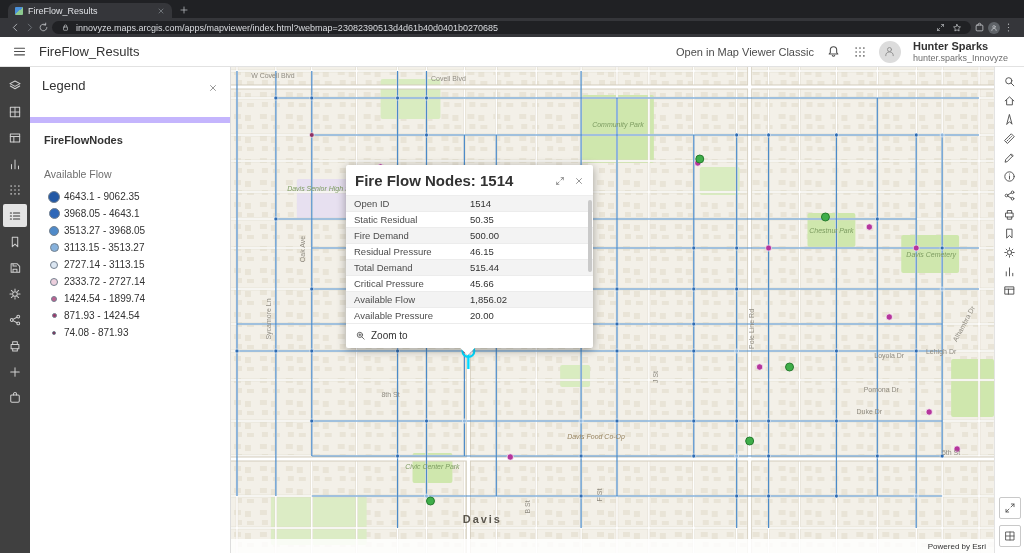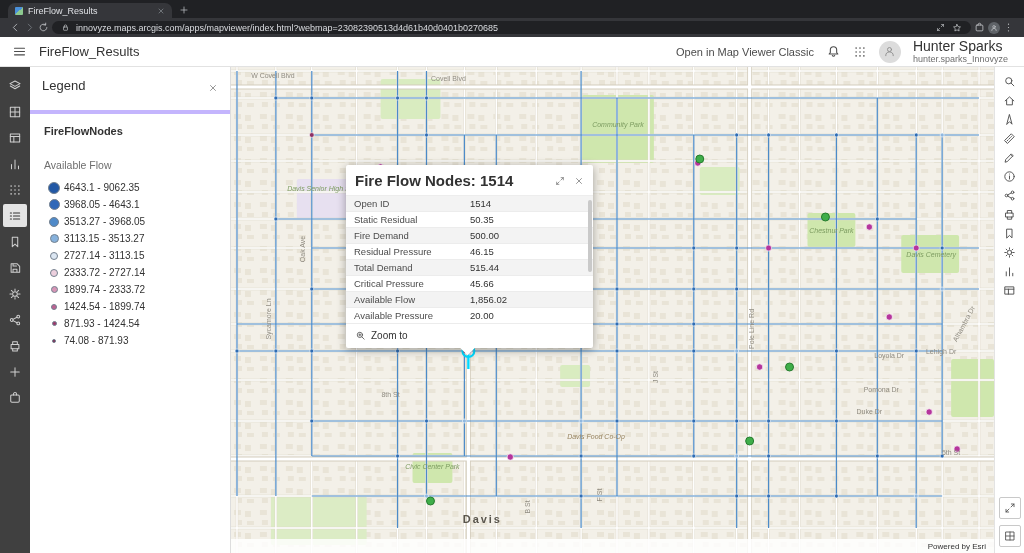"Hunter Sparks" .uname { font-size: 14px -> 11px; font-weight: normal -> bold }
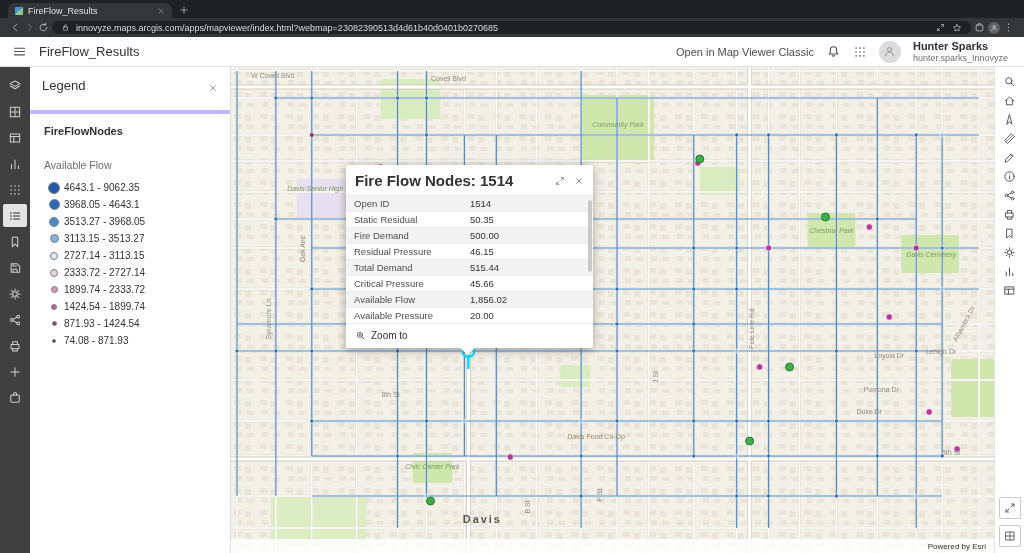"Legend" .leghead { border-bottom: 4px solid #c4b5fd -> 6px solid #c4b5fd; padding: 11px 12px 17px -> 11px 12px 24px }
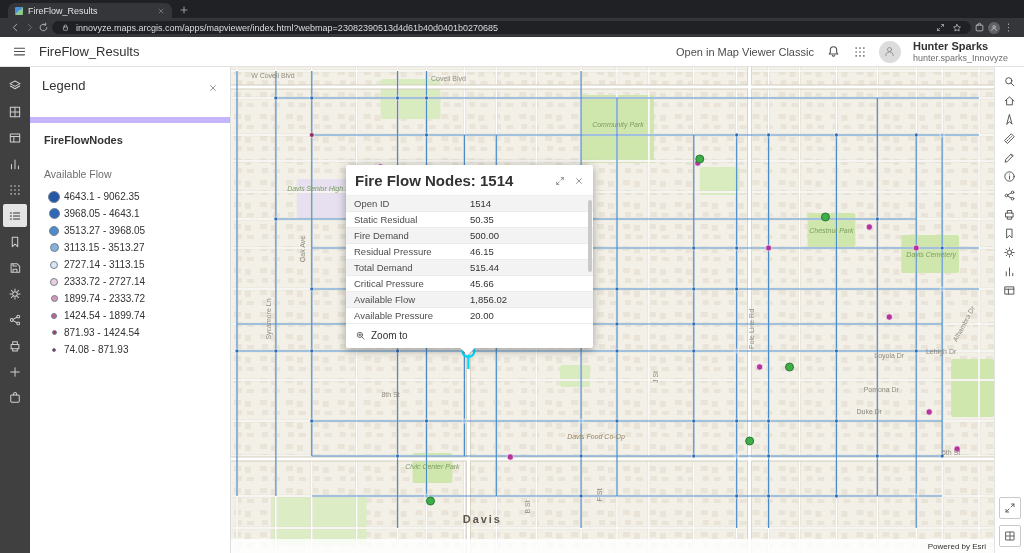"1899.74 - 2333.72" div.legrow { html: <div> <span> <span></span> </span> <span>1899.74 - 2333.72</span> </div> -> none }
